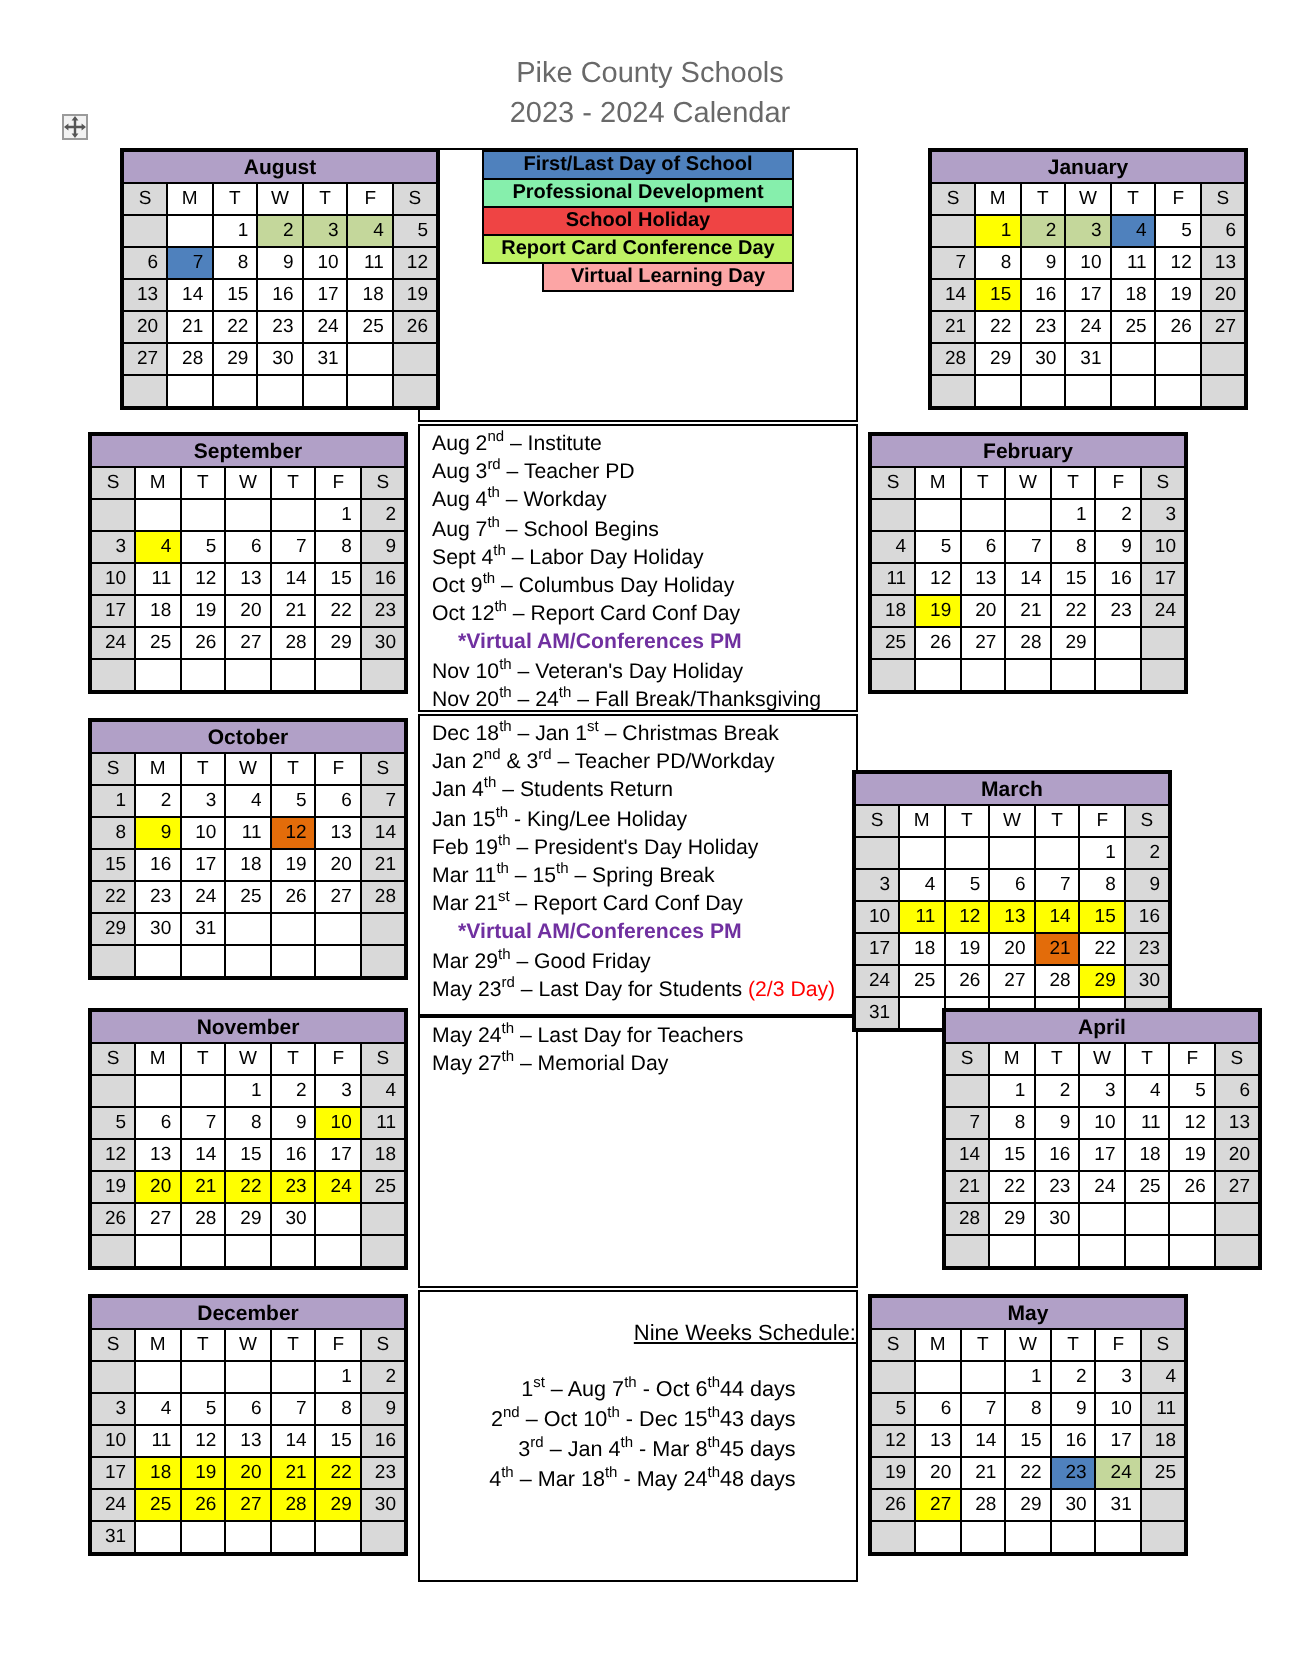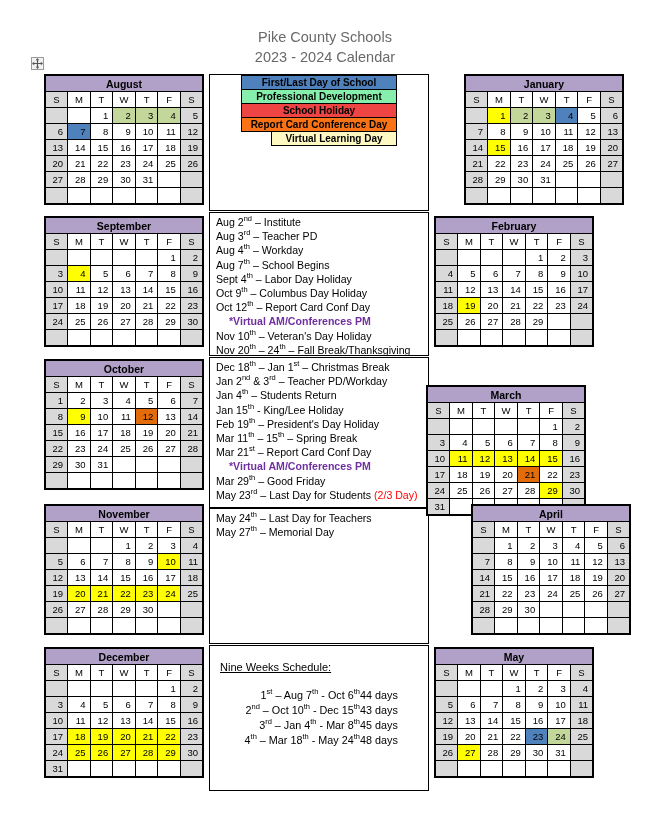"August" div.month { left: 44px -> 60px }
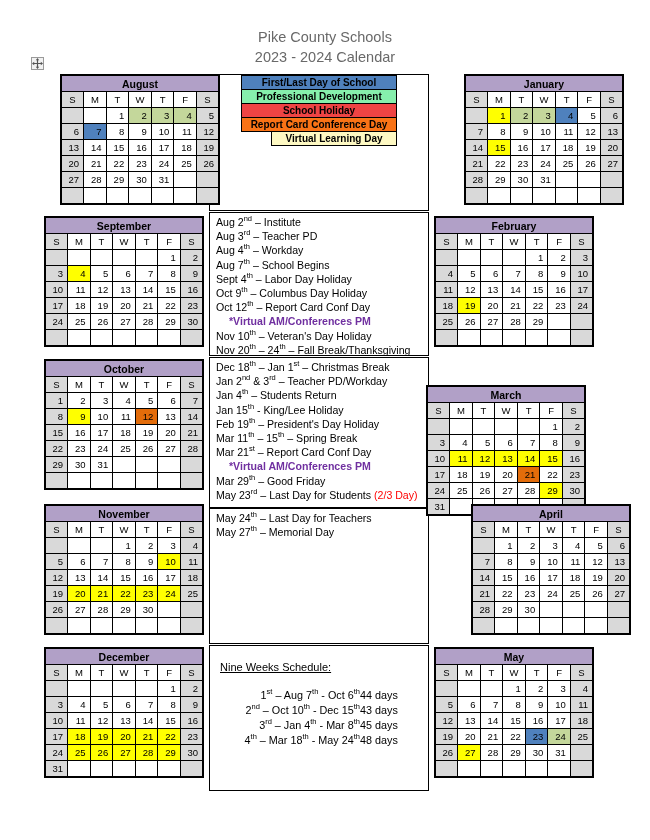"Report Card Conference Day" div.legend-item { background: #f97316 -> #bef264 }
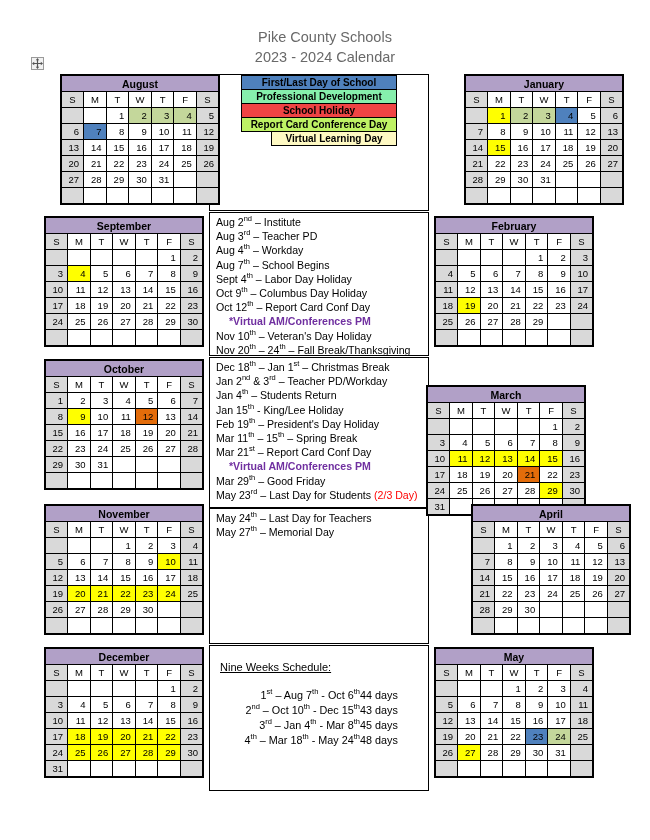"Virtual Learning Day" div.legend-item { background: #fef9c3 -> #fca5a5 }
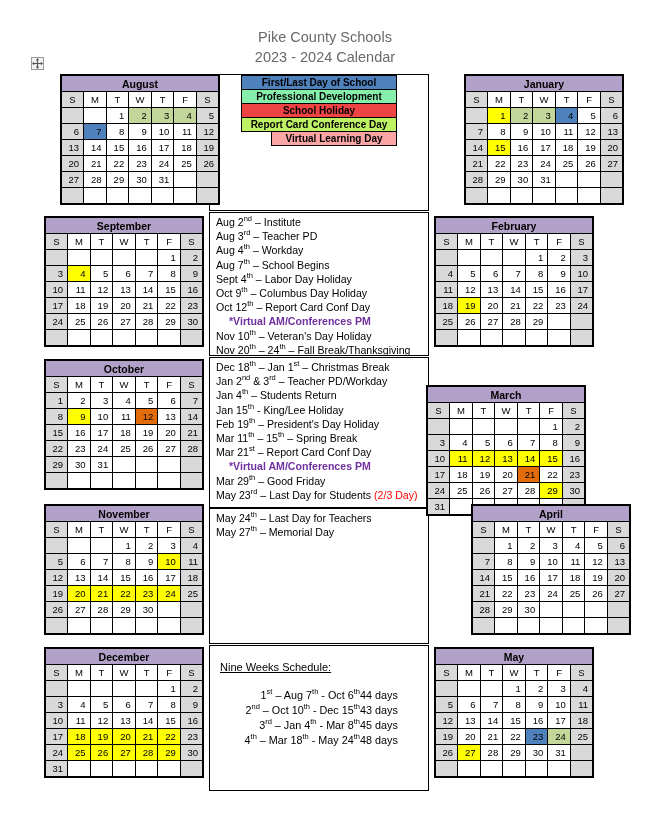"Nine Weeks Schedule:" .nw-title { text-align: none -> right }
